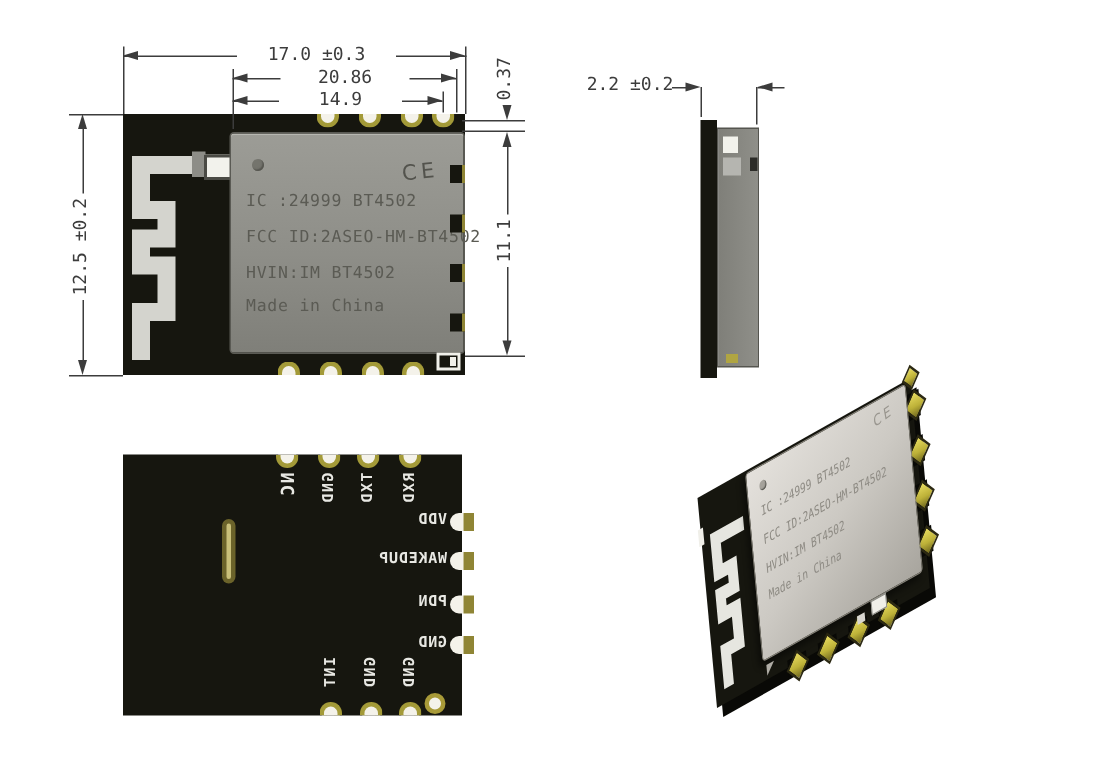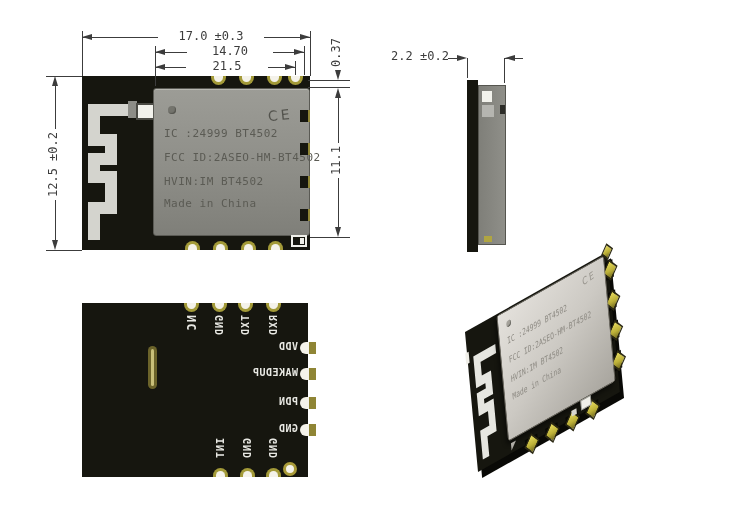"14.70" div.dimtext { text: 14.70 -> 20.86 }
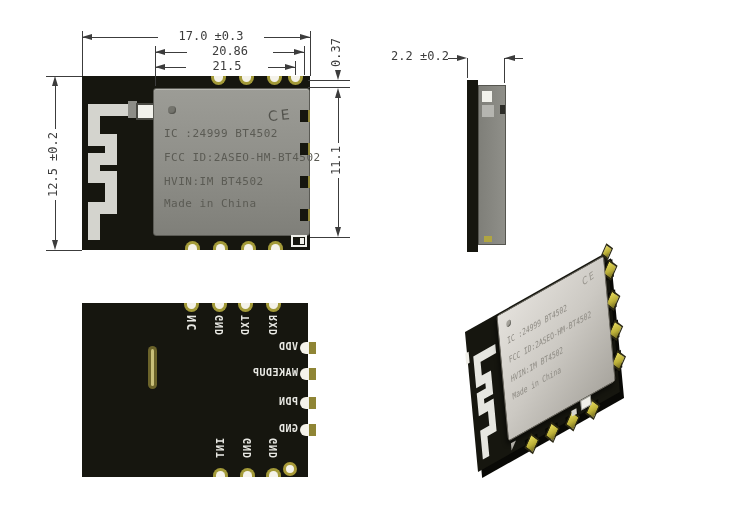"21.5" div.dimtext { text: 21.5 -> 14.9 }
